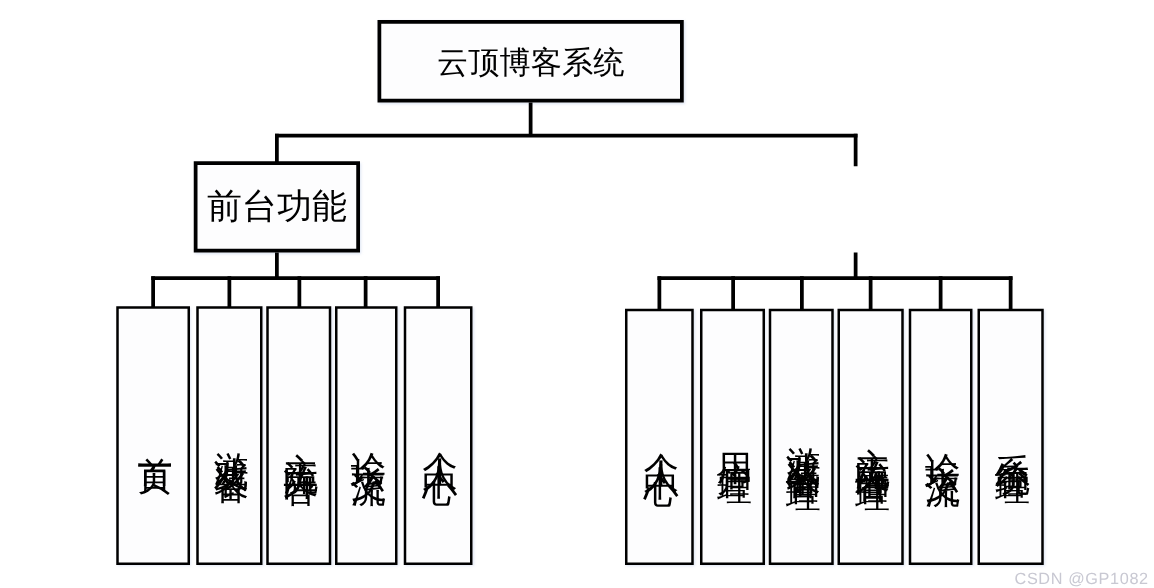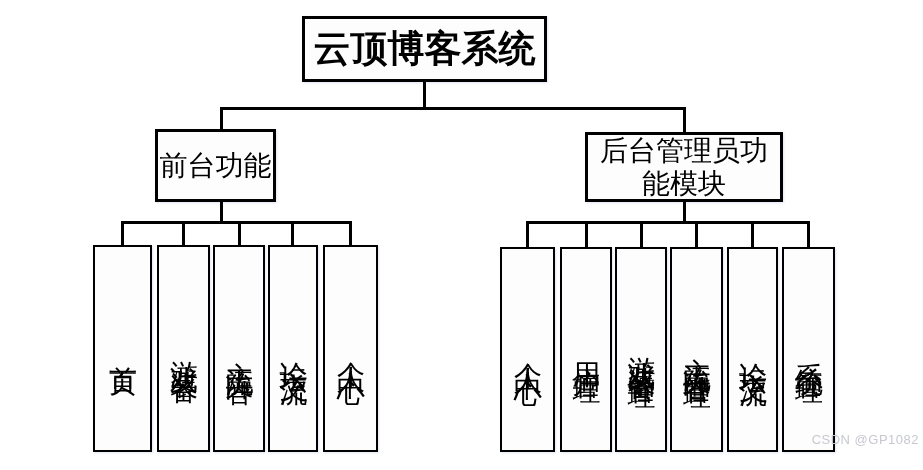"云顶博客系统" .root-label { font-size: 37px -> 25px; font-weight: bold -> none }
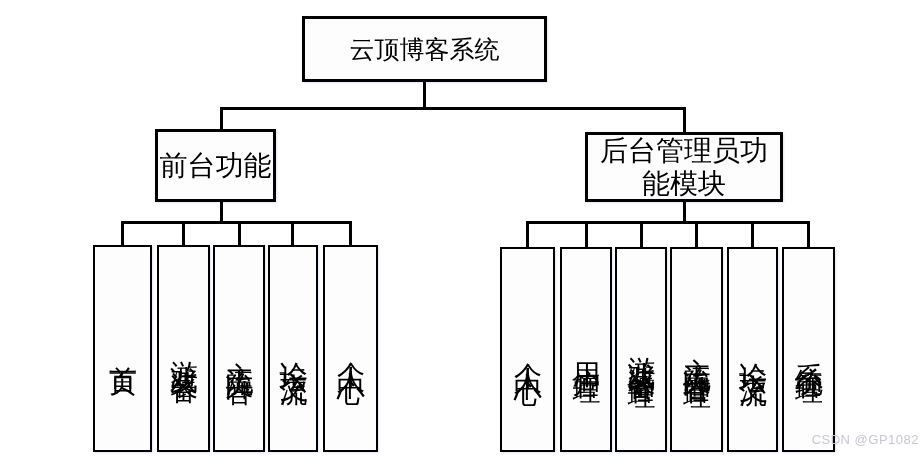"前台功能" div.box { width: 121px -> 133px }
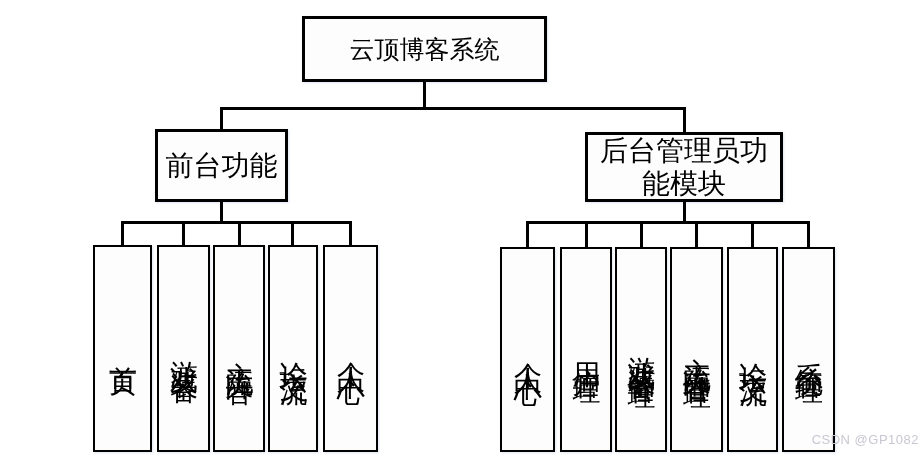"后台管理员功" div.box { html: <div> <span> <span>后台管理员功</span> <span>能模块</span> </span> </div> -> none }
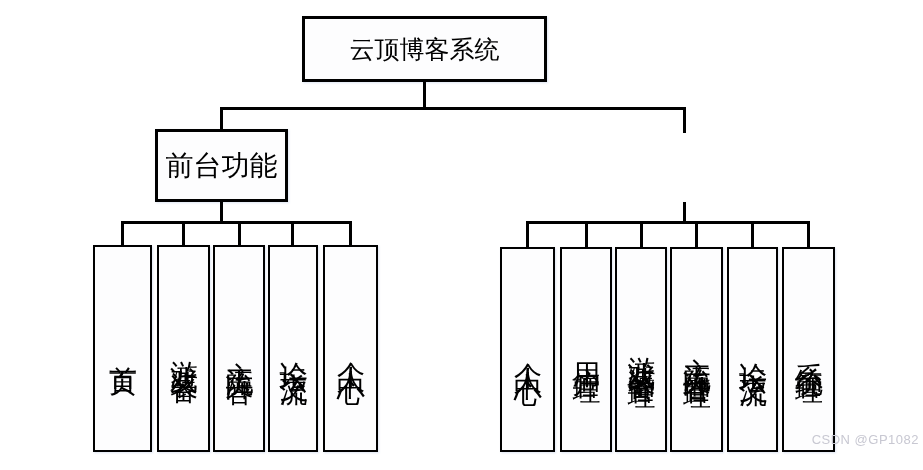"CSDN @GP1082" .watermark { bottom: 23px -> 0 }
